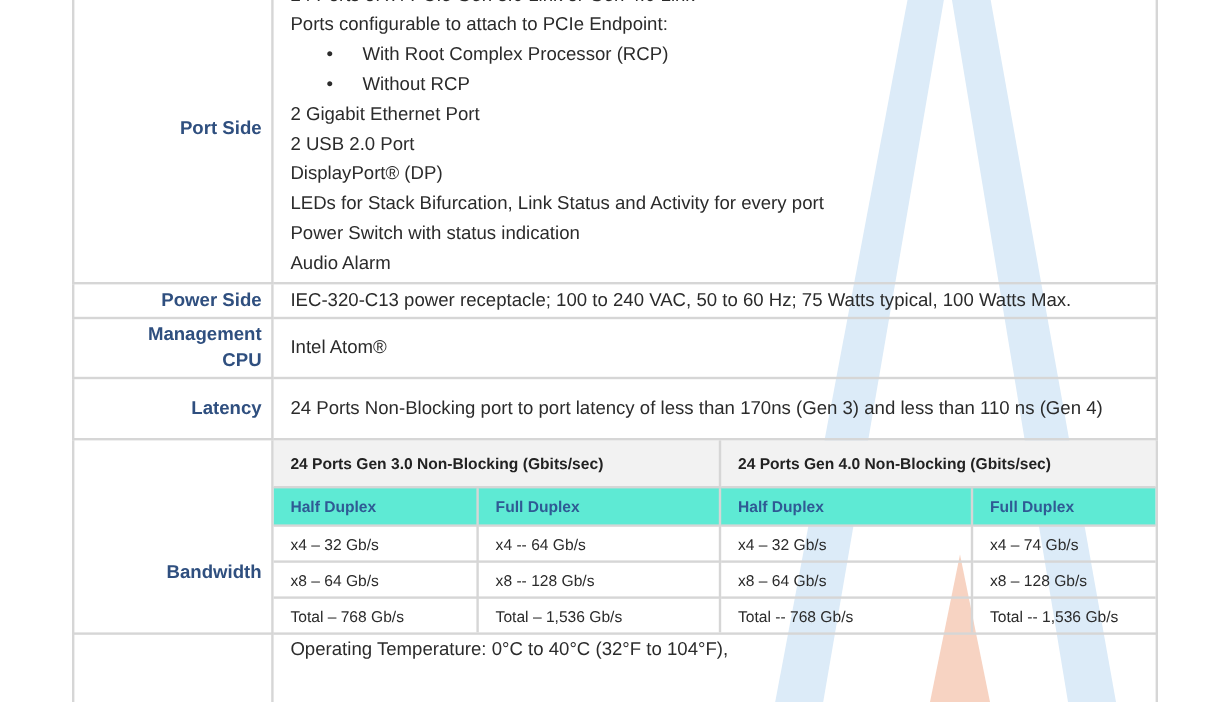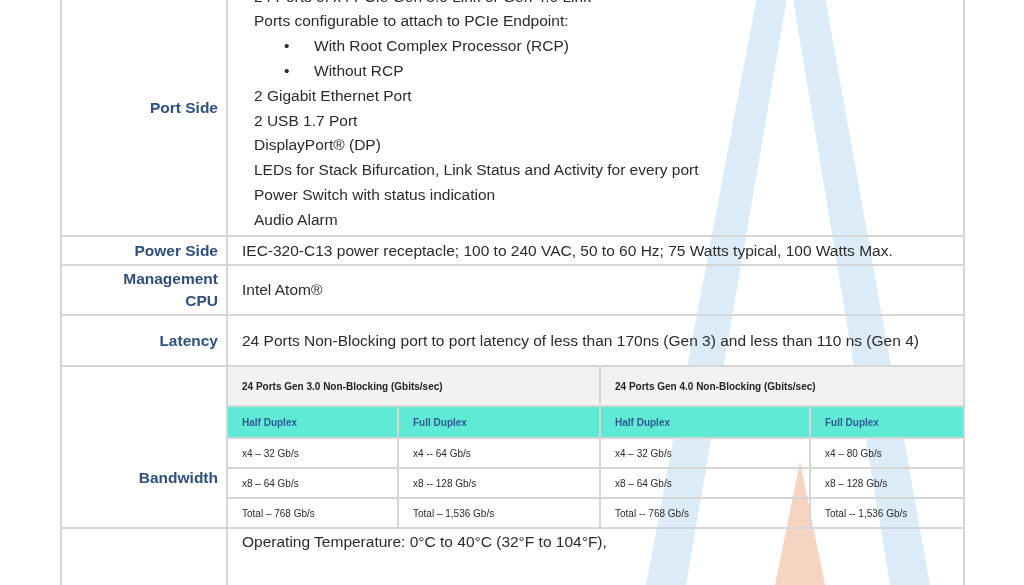"Ports configurable to attach to" .lines div { margin-left: 12px -> none }
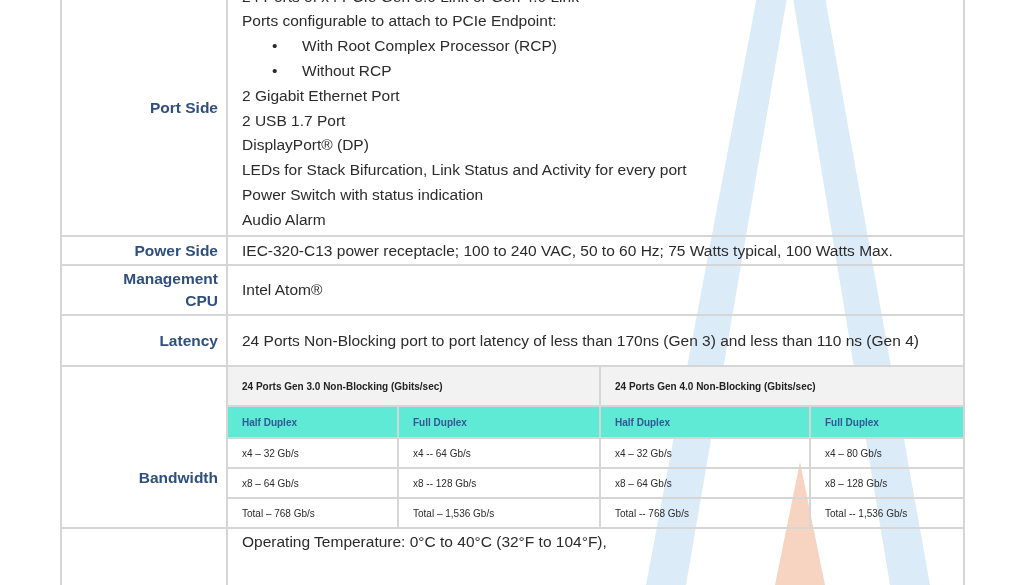"2 USB 1.7 Port" div { text: 1.7 -> 2.0 }
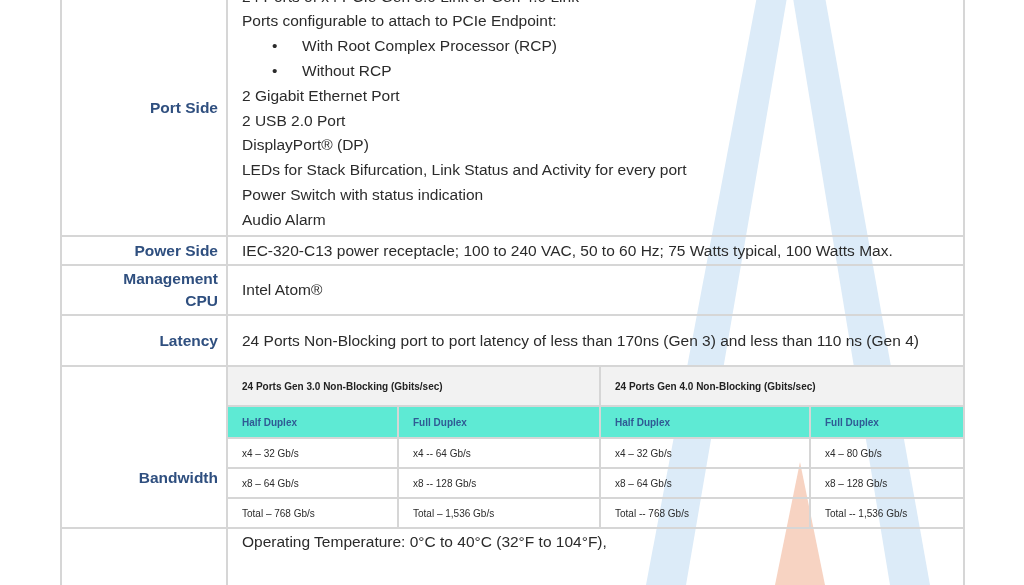"24 Ports Gen 3.0 Non-Blocking" .bw-table { font-size: 10px -> 13px }
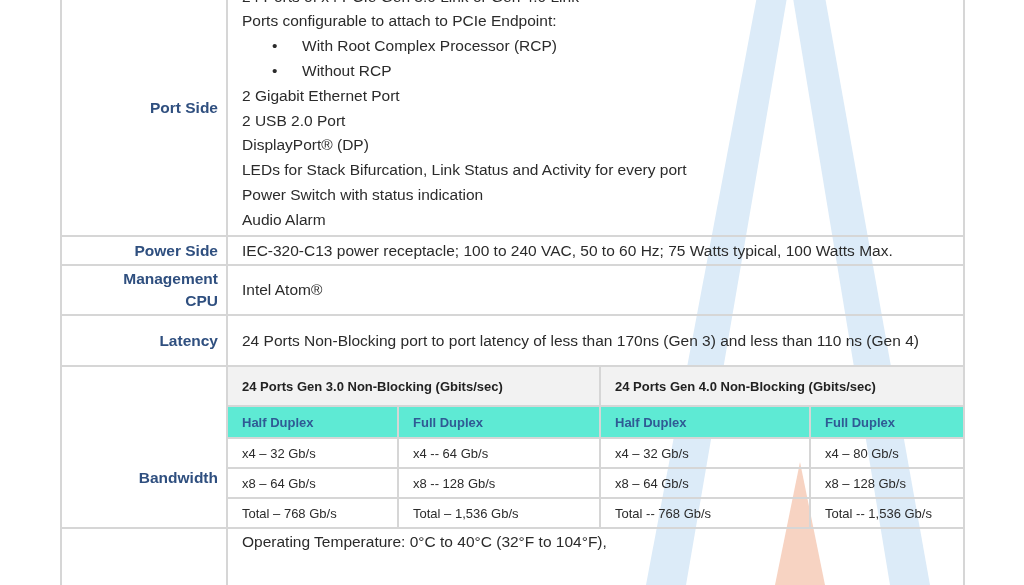"x4 – 80 Gb/s" td { text: 80 -> 74 }
